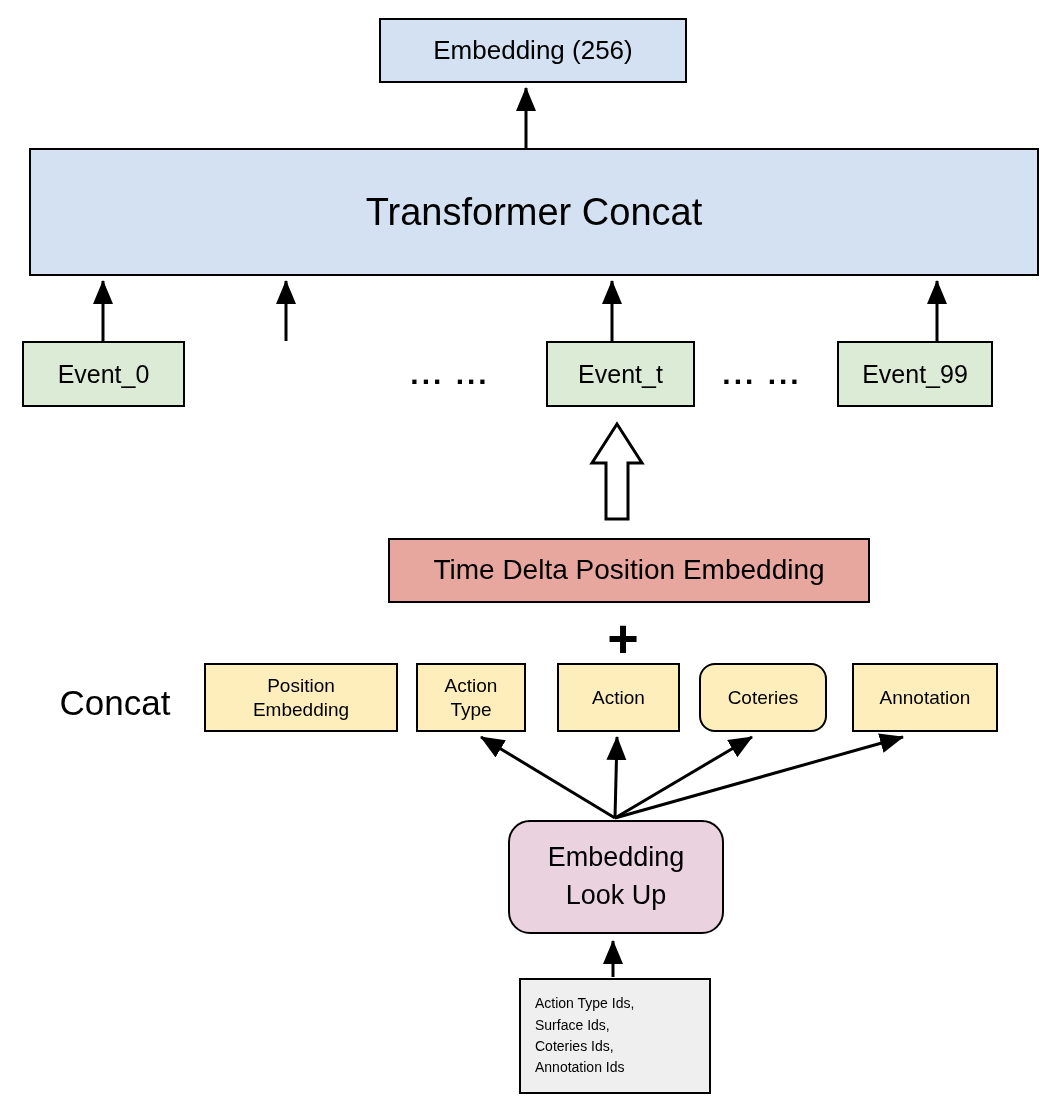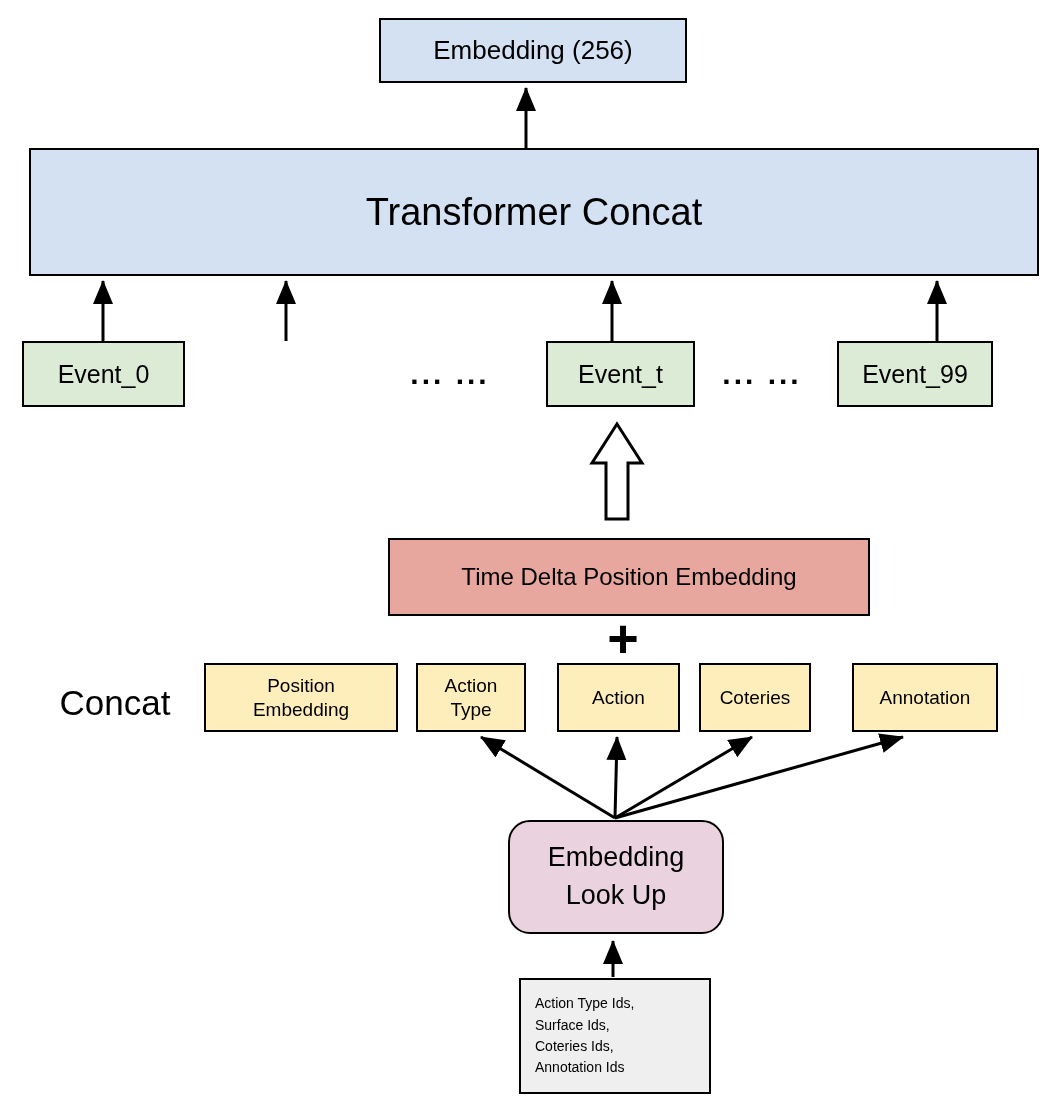"Time Delta Position Embedding" #time-delta { font-size: 24px -> 28px; height: 78px -> 65px }
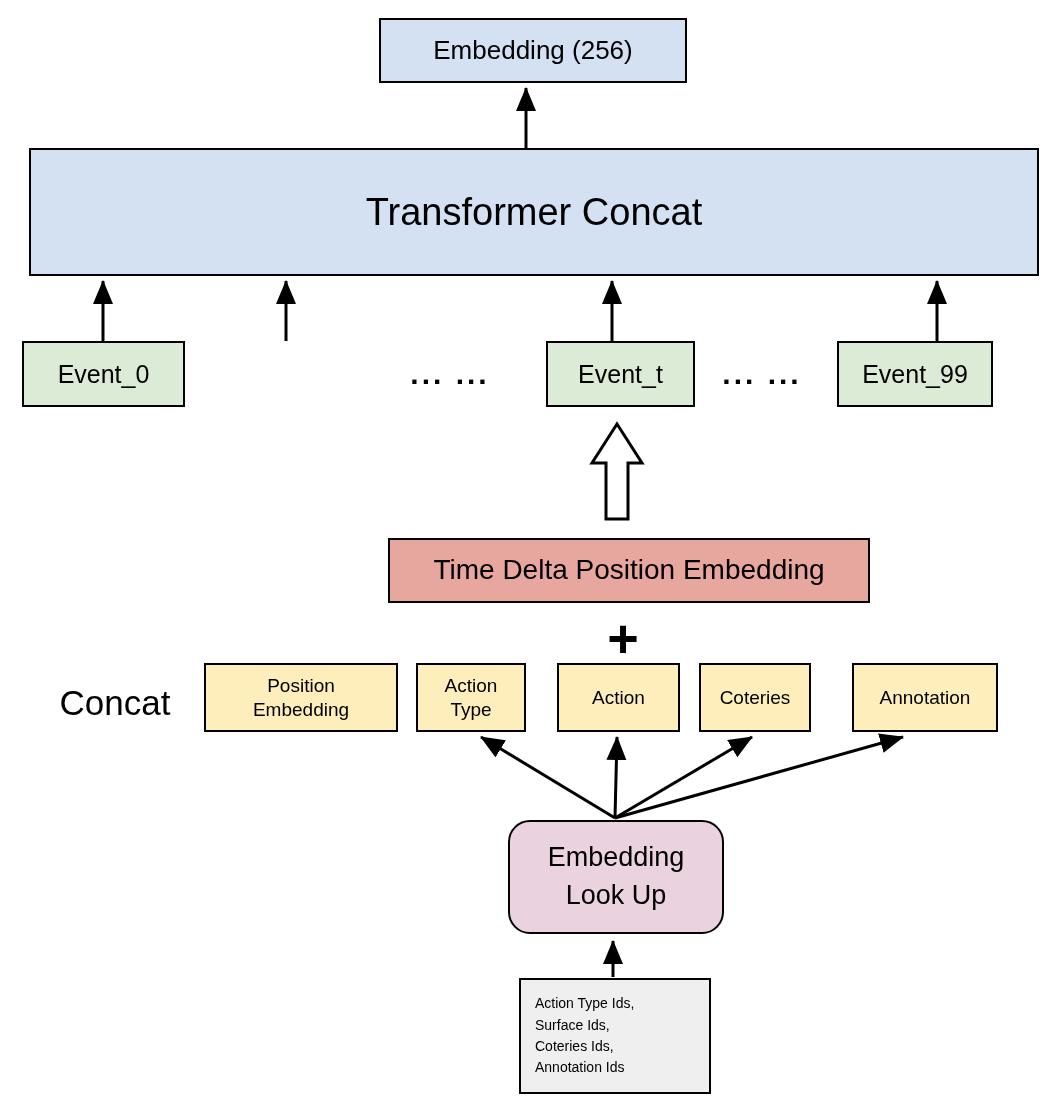"Coteries" #feat-coteries { border-radius: none -> 16px; width: 112px -> 128px }
